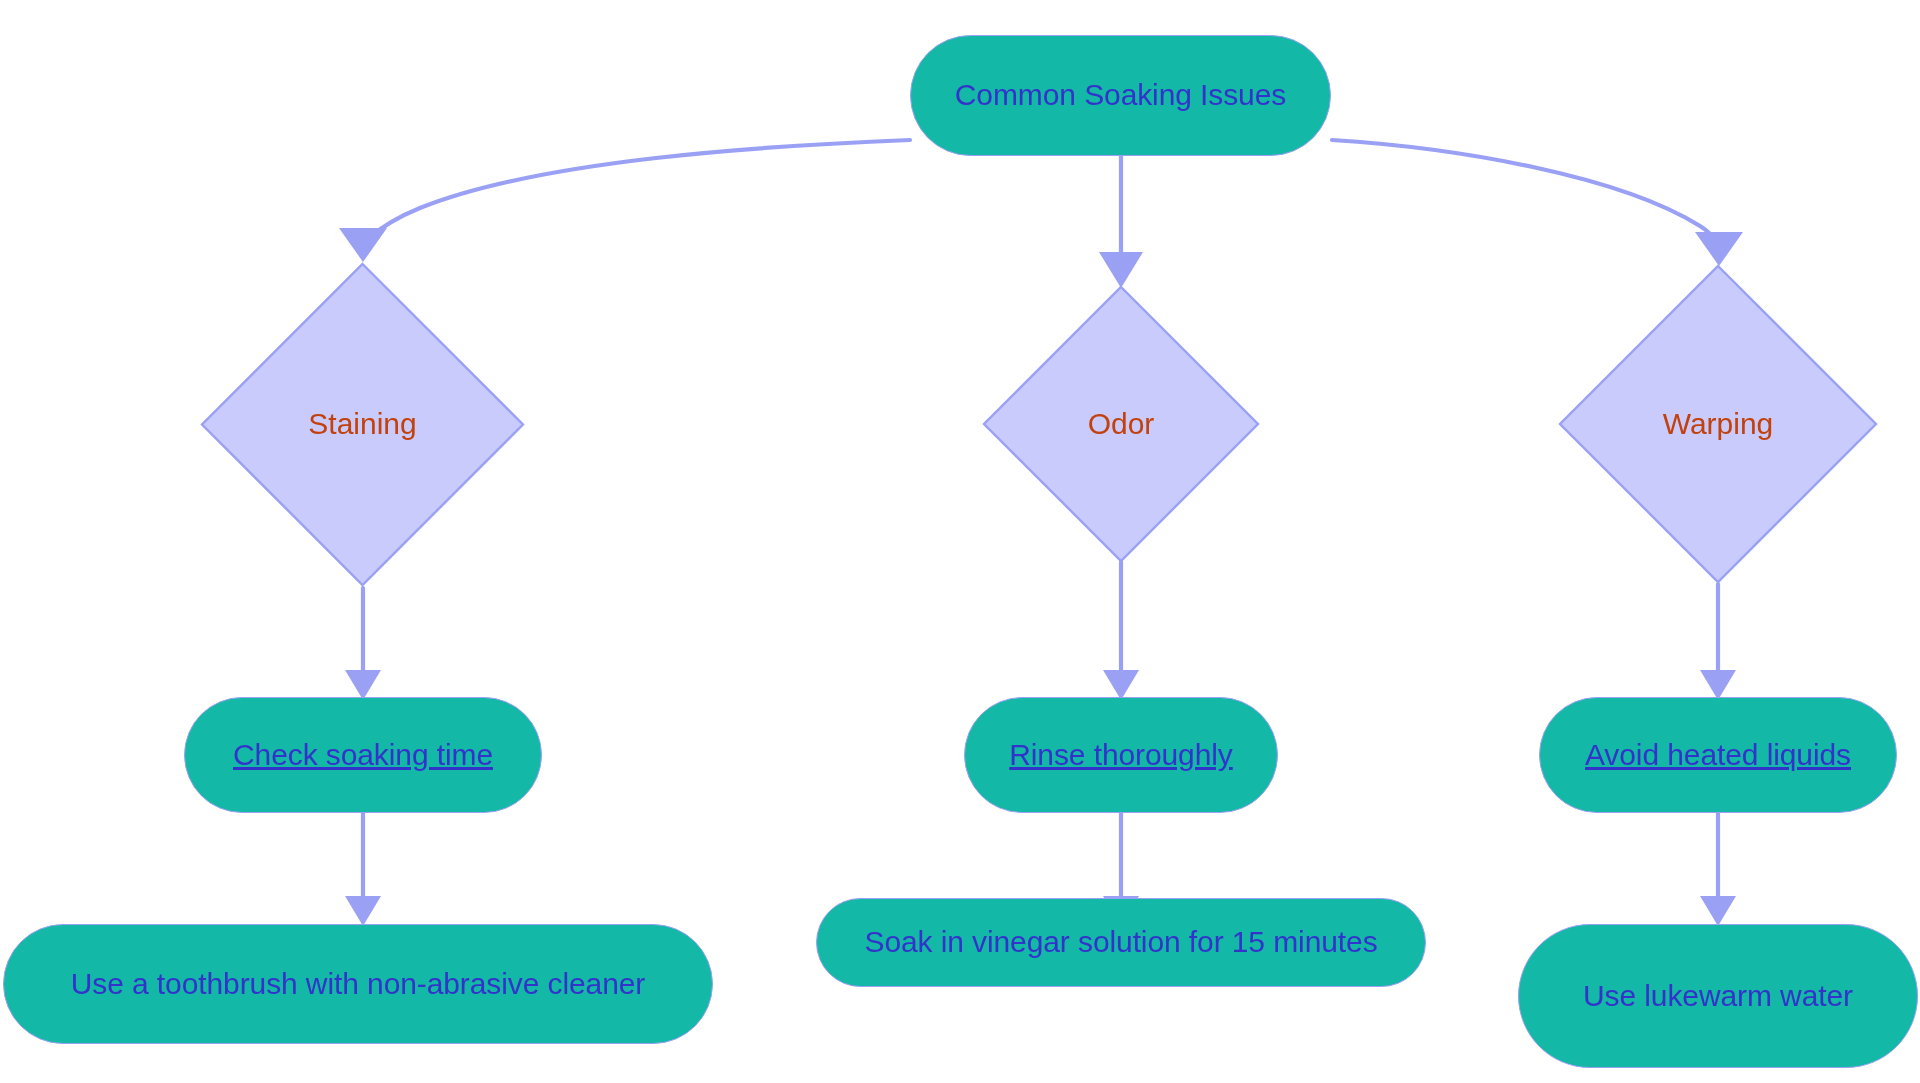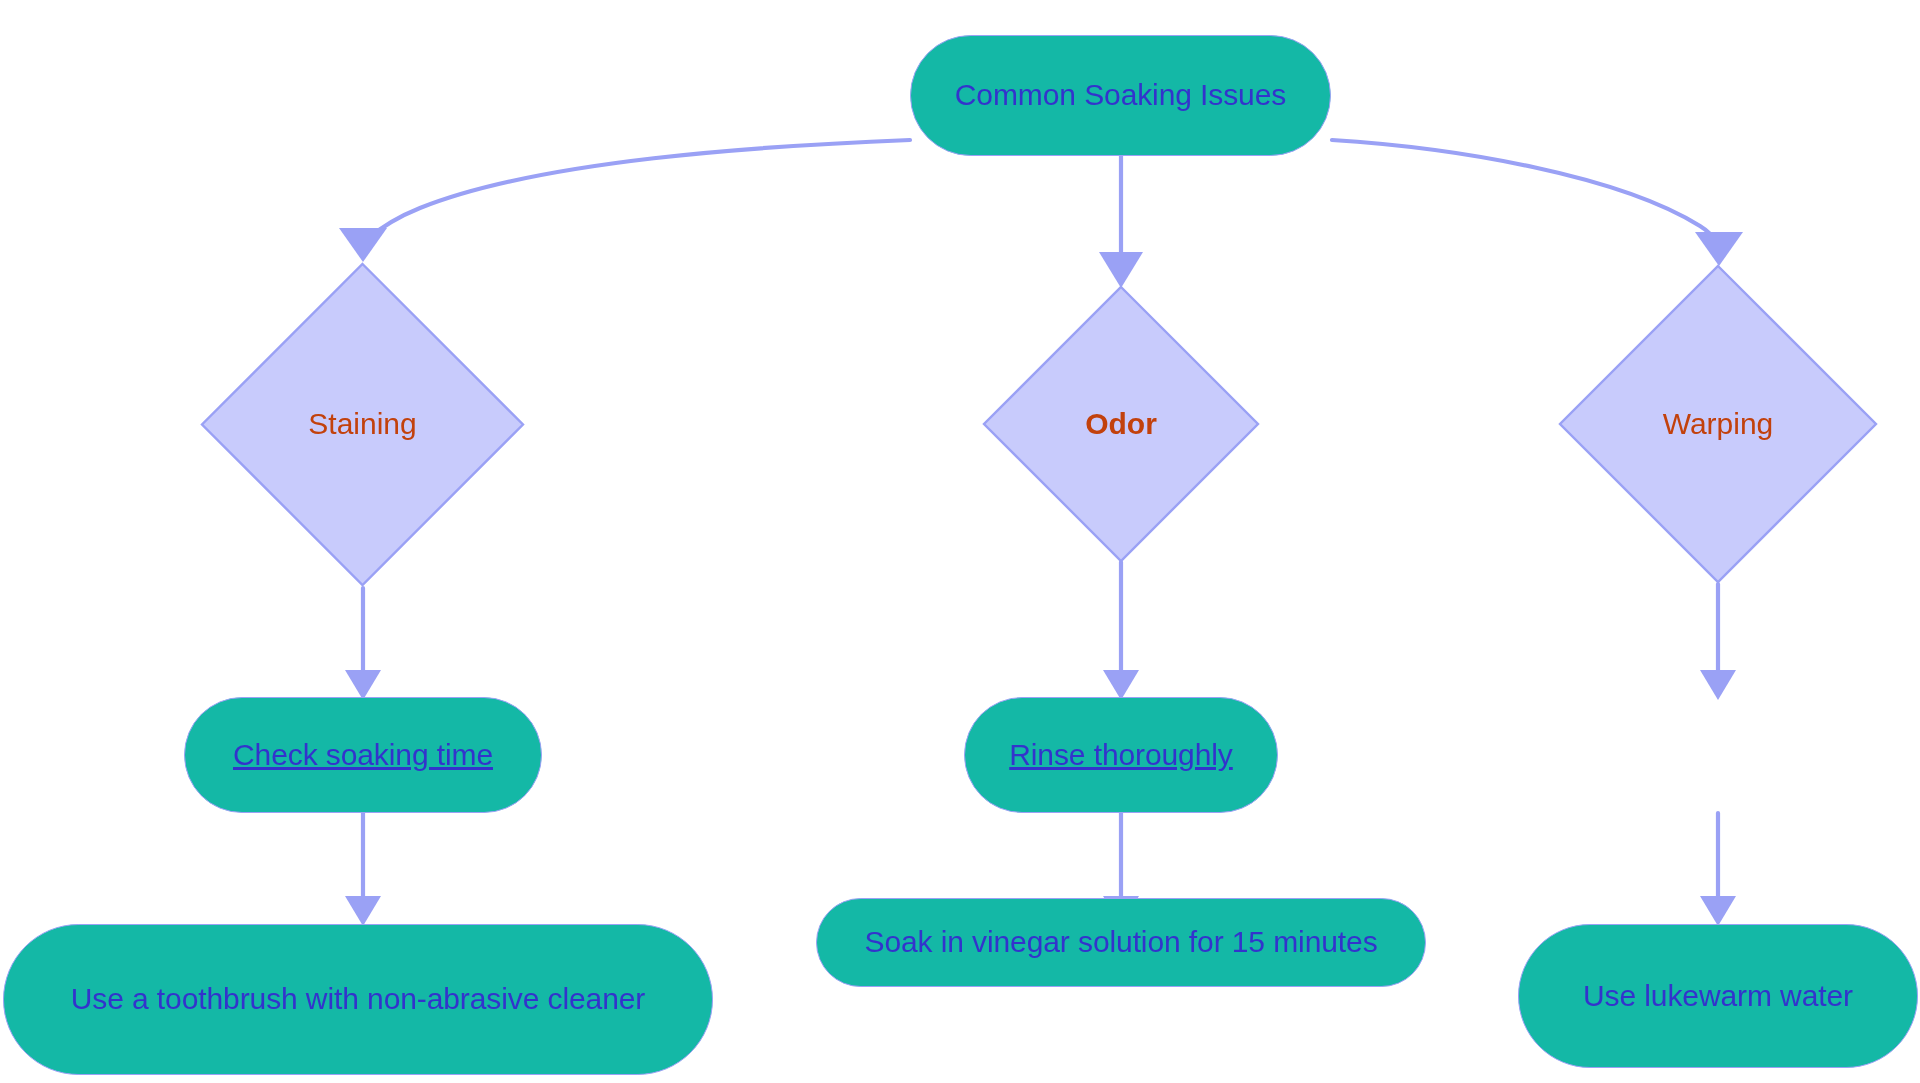"Odor" div.node { font-weight: bold -> none }
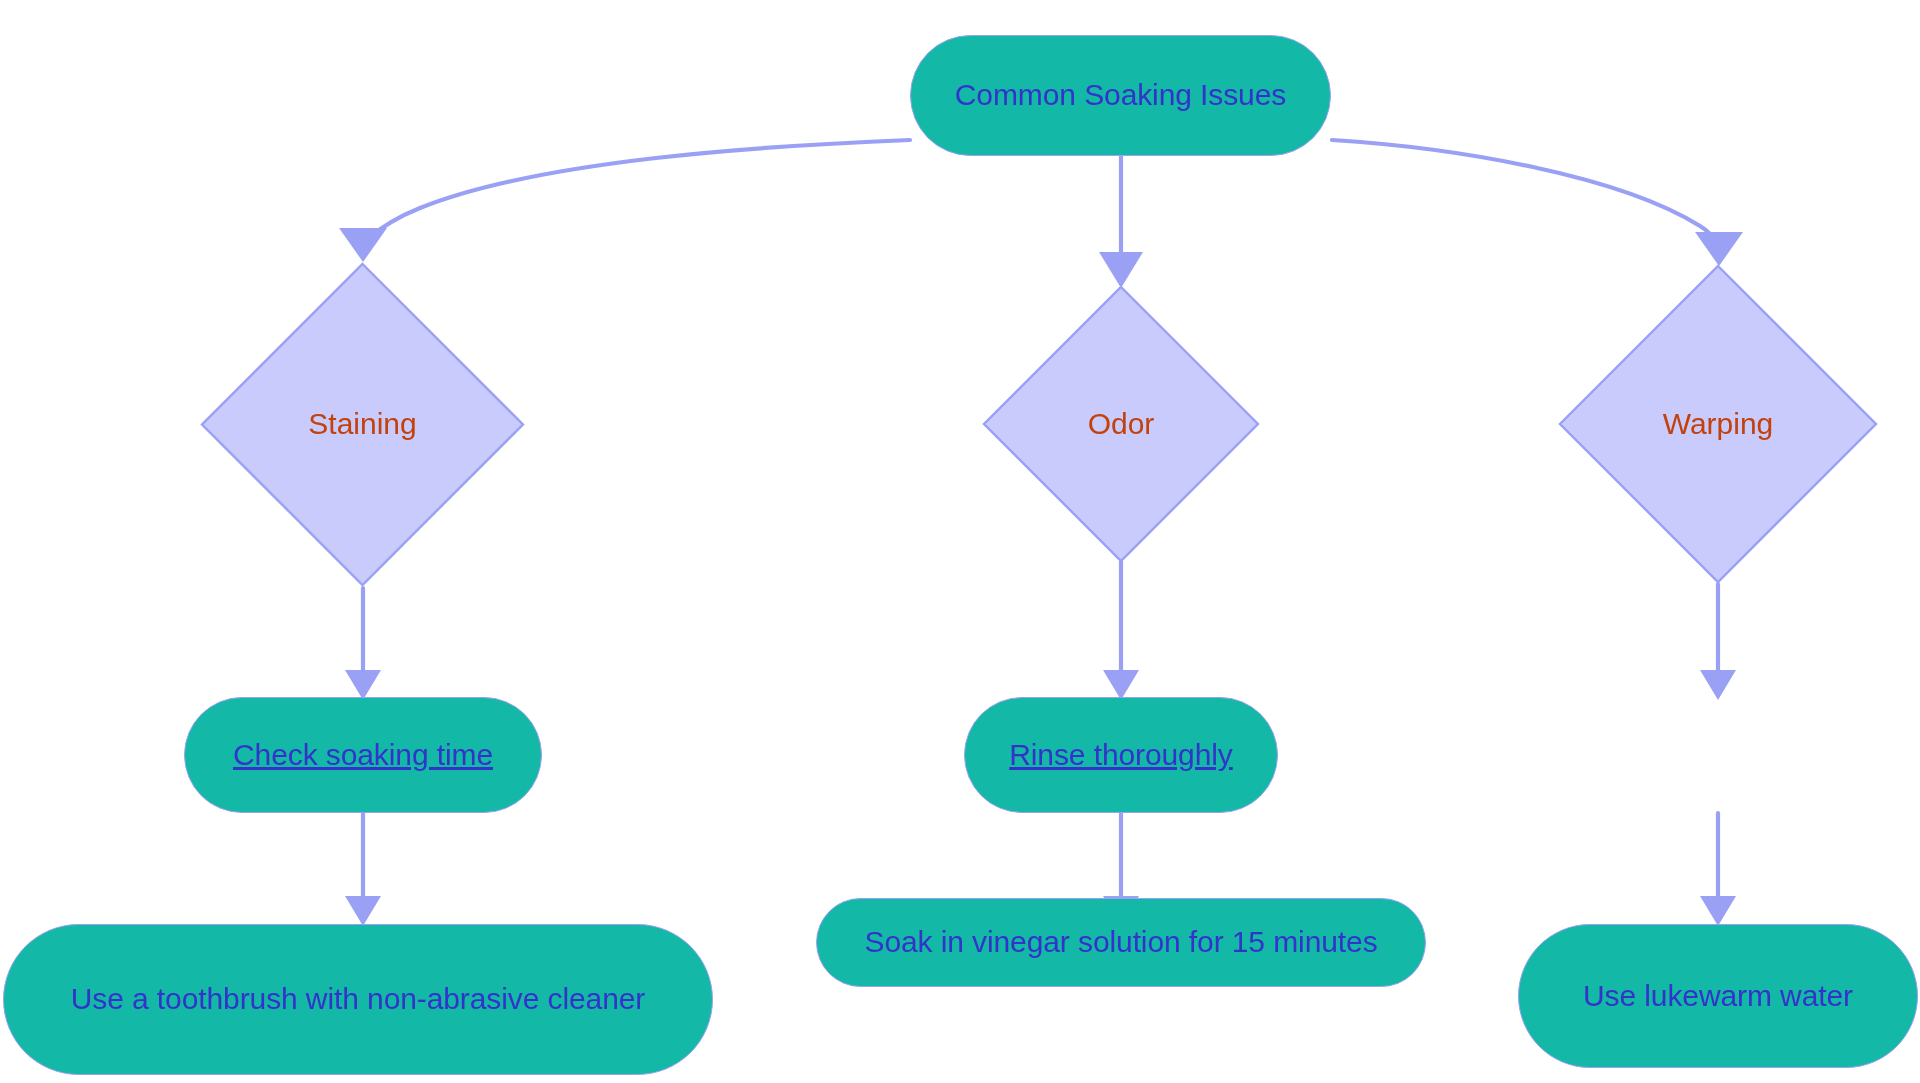"Avoid heated liquids" div.node { html: none -> <div> <span>Avoid heated liquids</span> </div> }
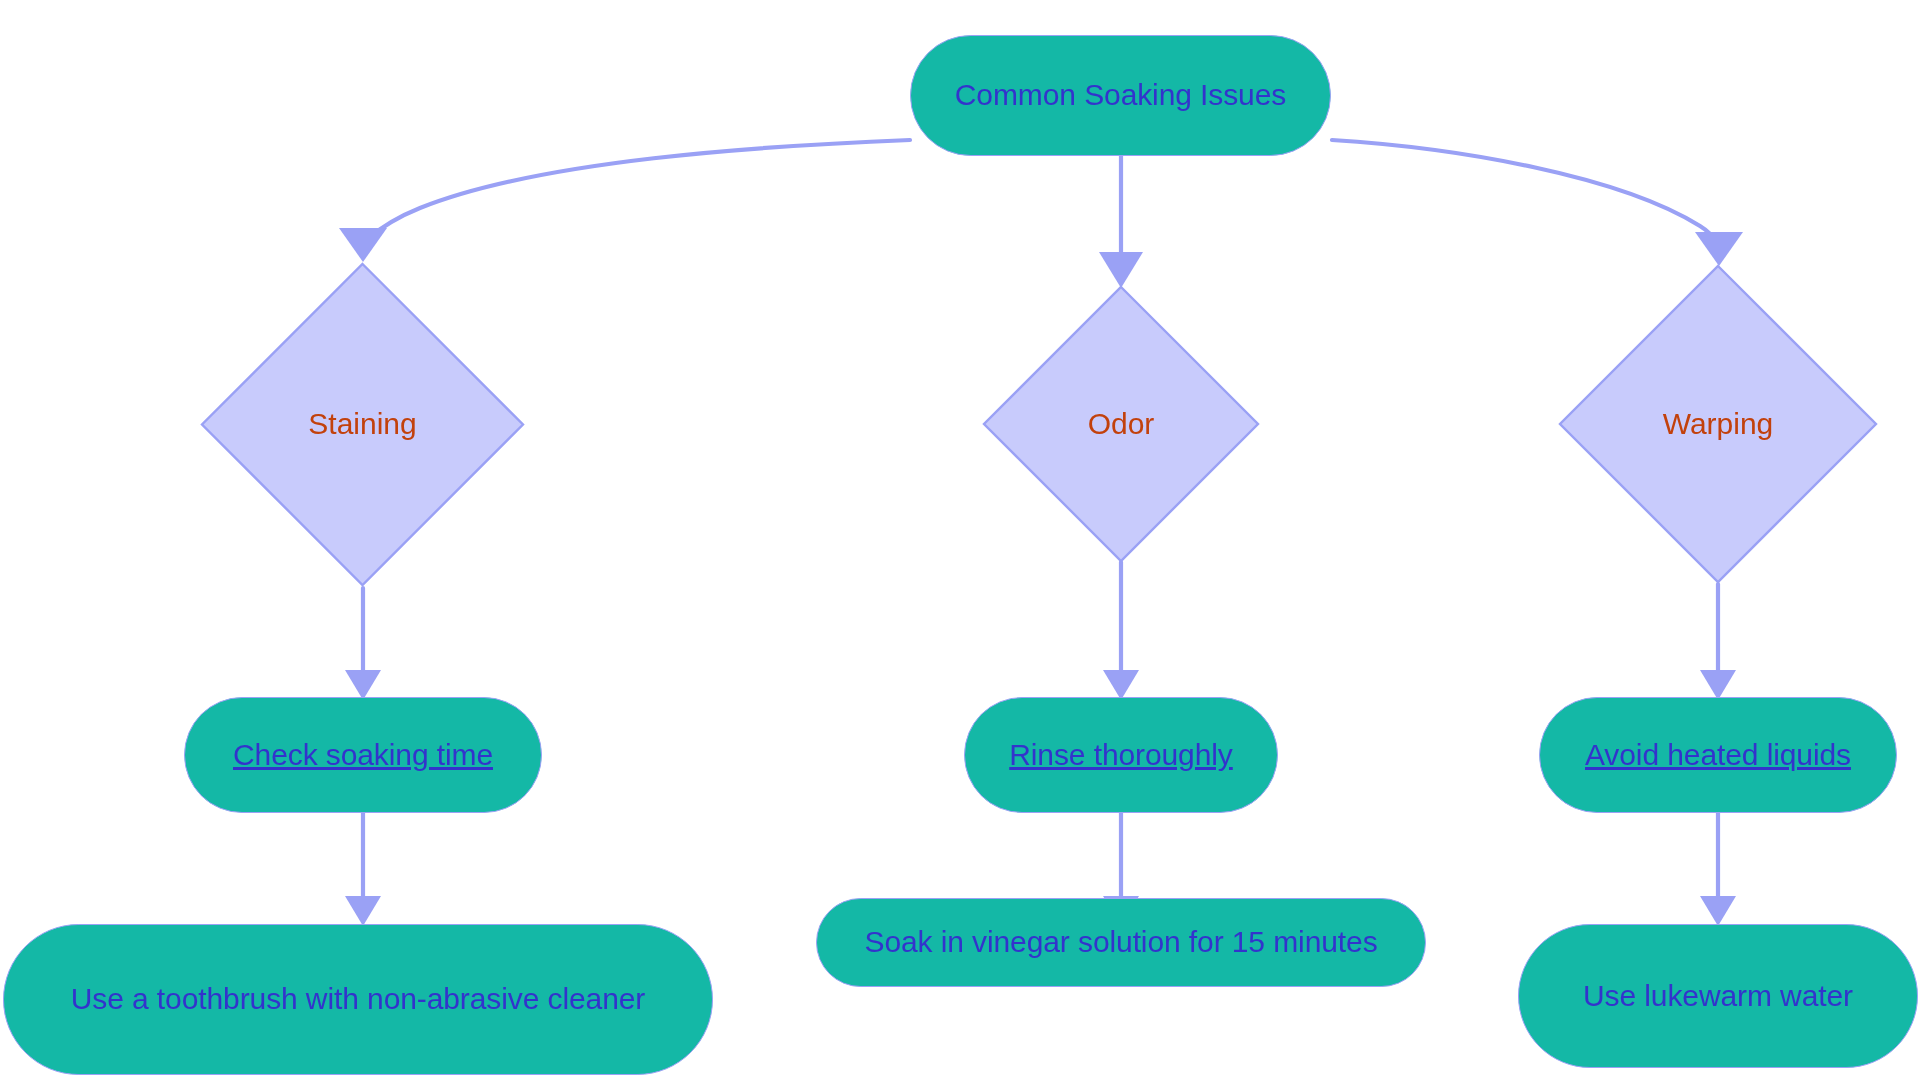"Use a toothbrush with non-abrasive" div.node { height: 151px -> 120px }
